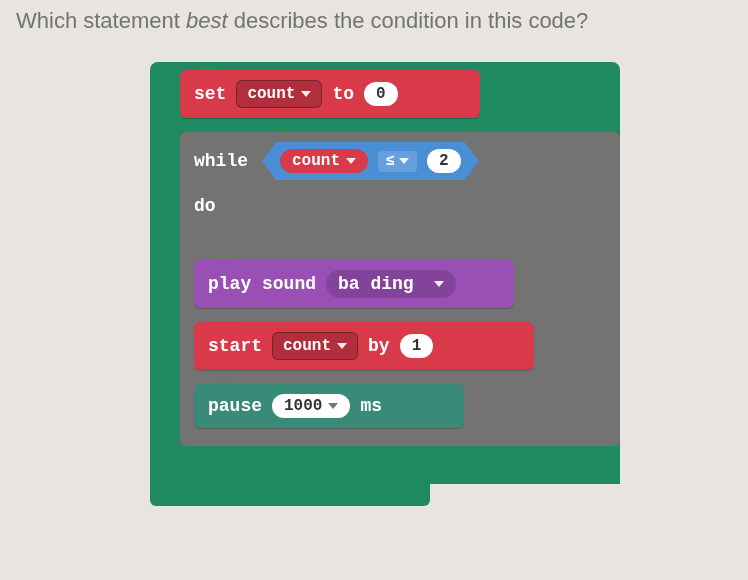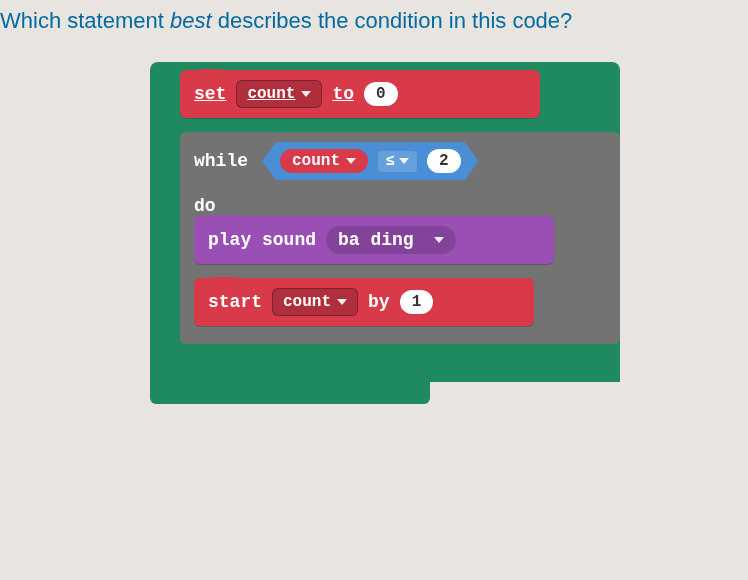"Which statement best describes the" .question { color: #0369a1 -> #737373; padding: 8px 0 0 0 -> 8px 0 0 16px }
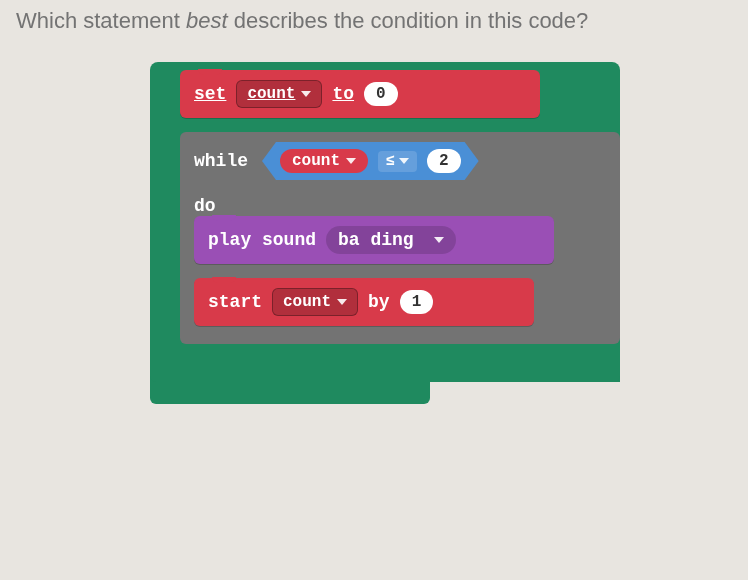"set" .red { text-decoration: underline -> none; width: 360px -> 300px }
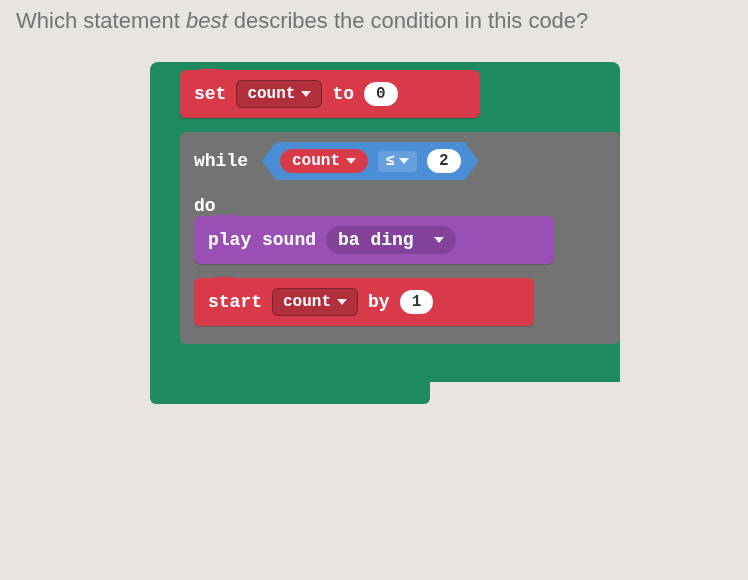"play sound" .purple { margin-top: none -> 44px; width: 360px -> 320px }
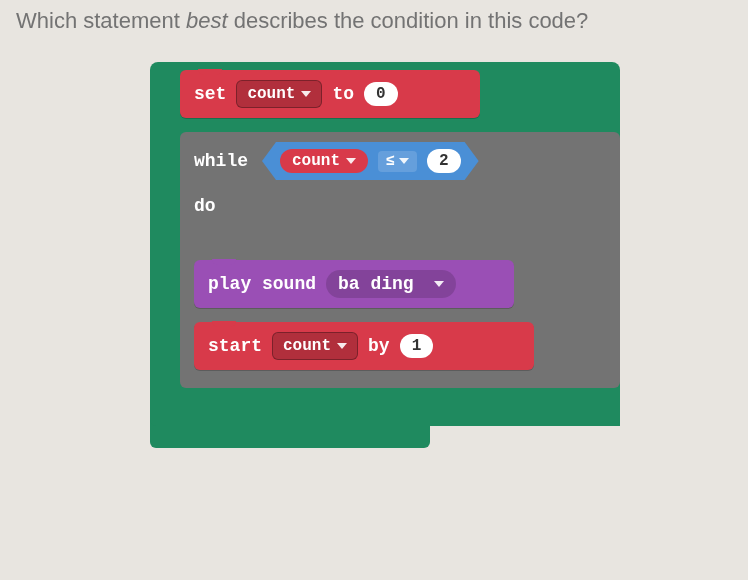"pause" div.block { html: none -> <div> <span>pause</span> <span> <span>1000</span> <span></span> </span> <span>ms</span> </div> }
